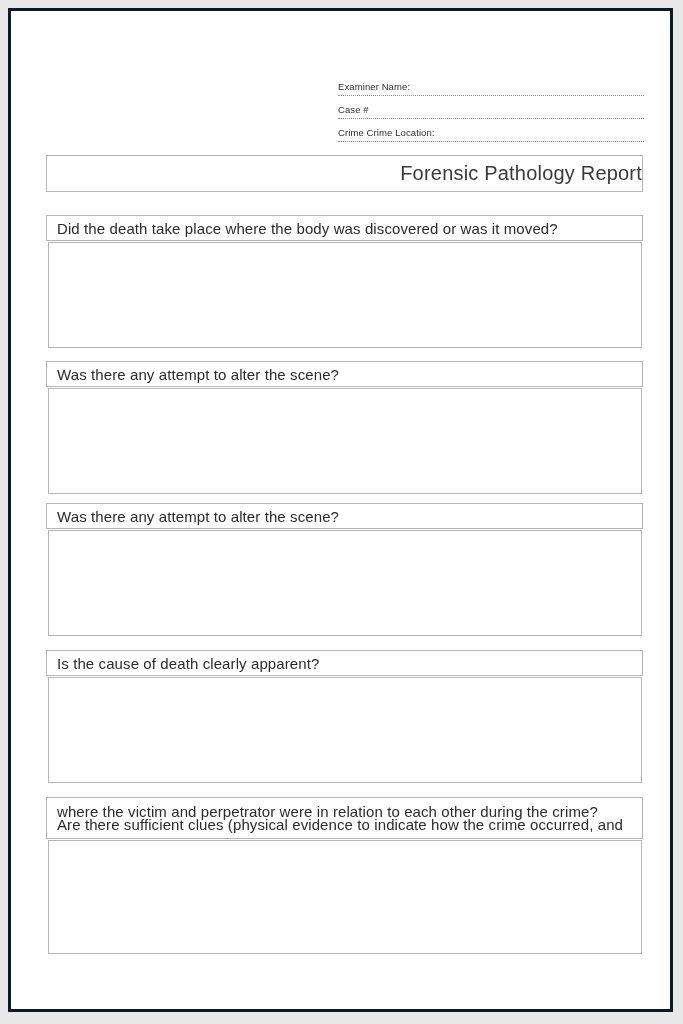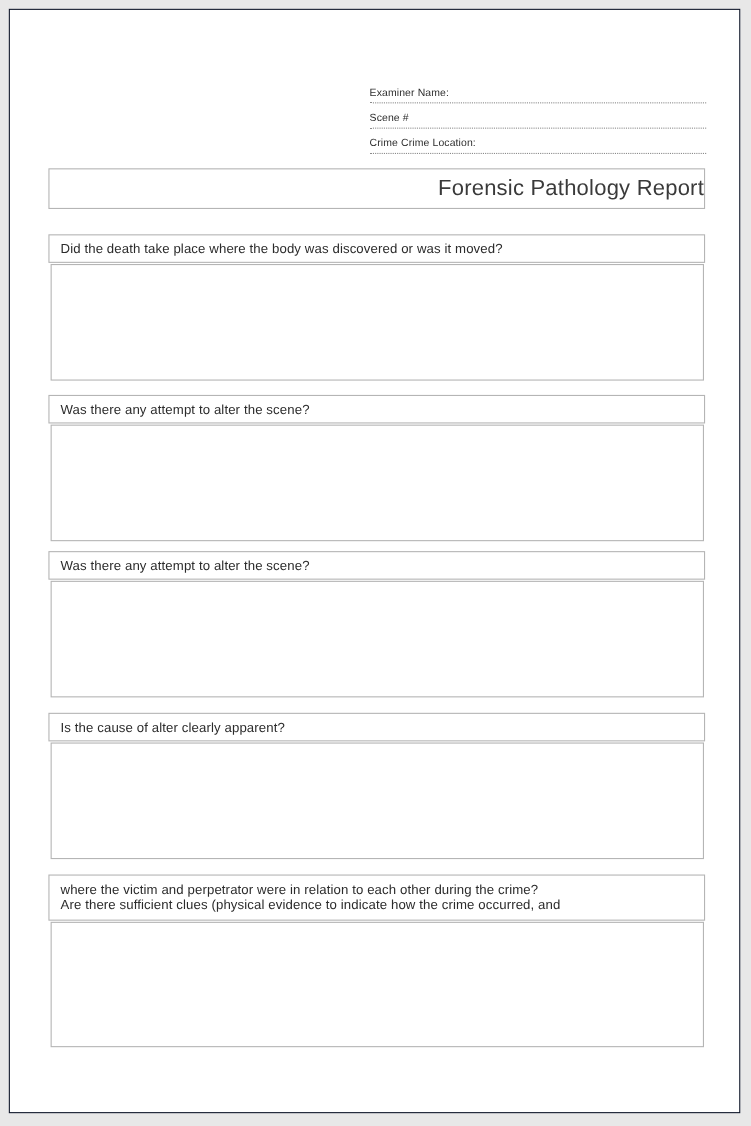"Examiner Name:" .page-frame { border: 1px solid #0f172a -> 3px solid #0f172a }
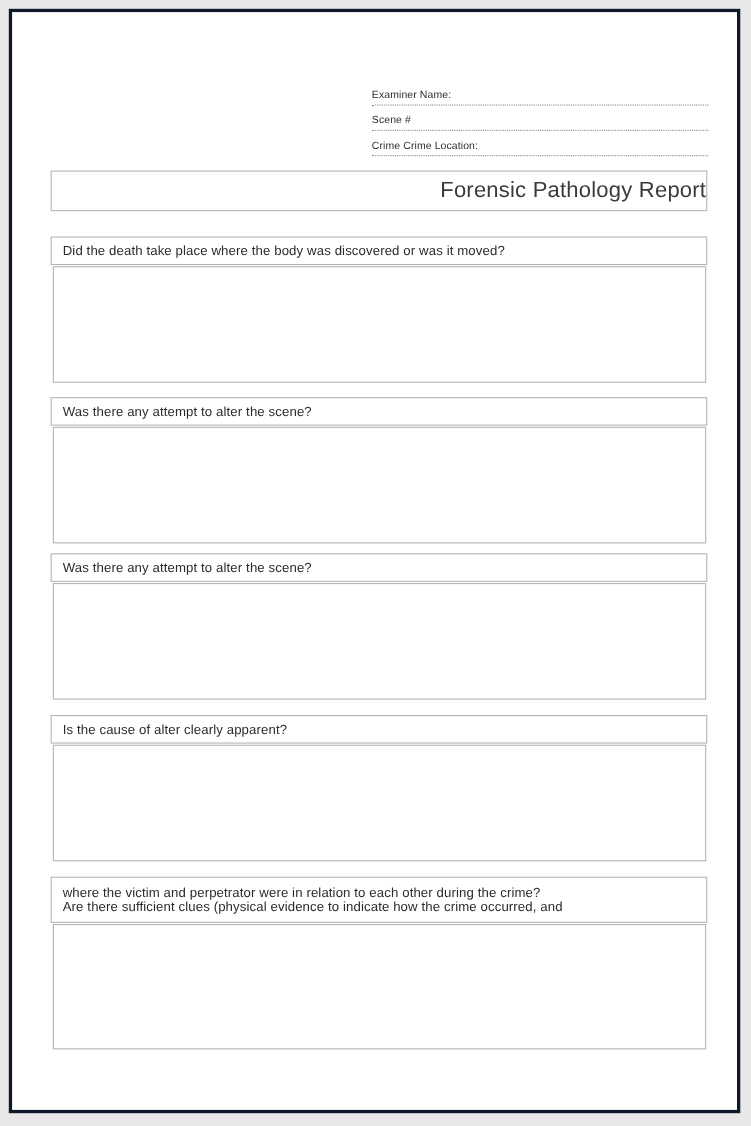"Scene #" span.header-label { text: Scene -> Case }
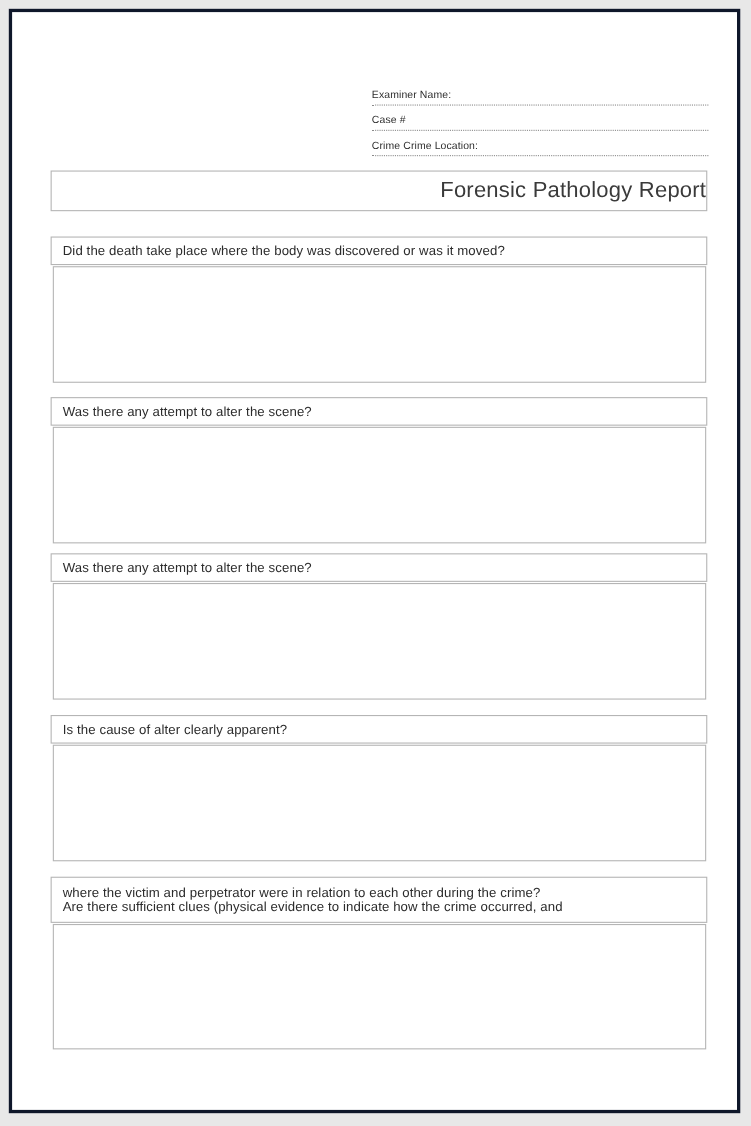"Did the death take place" .q-text { font-size: 12px -> 15px }
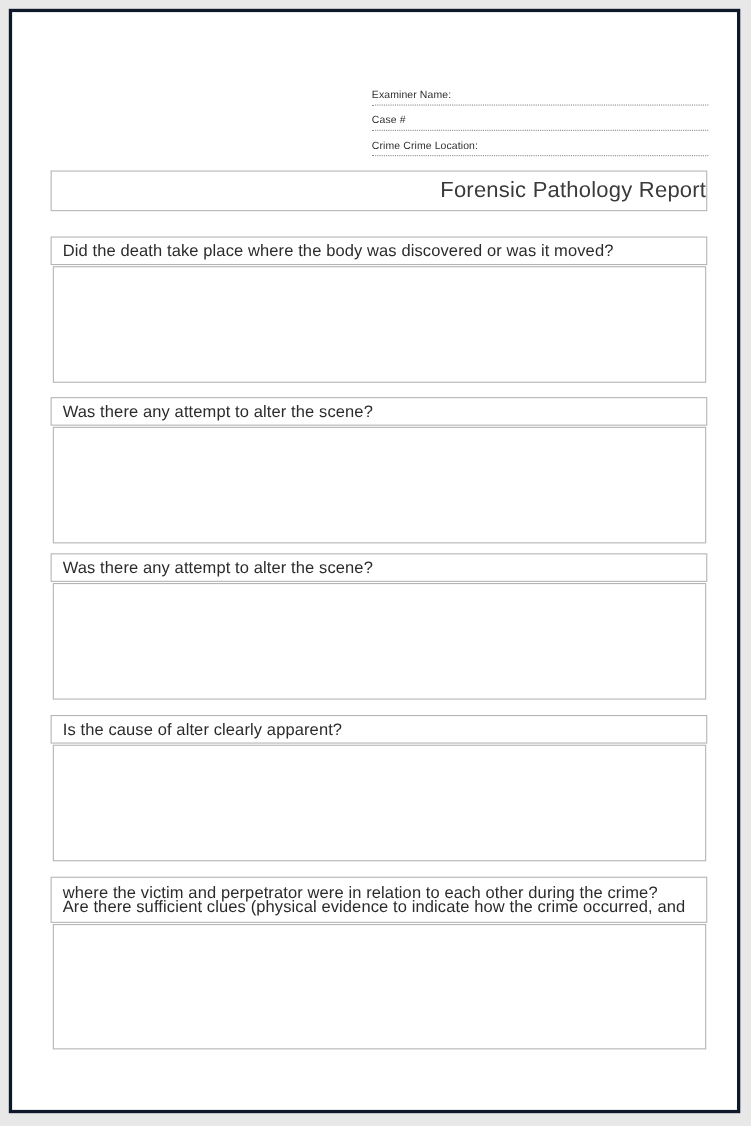"Is the cause of alter" div.q-text { text: alter -> death }
